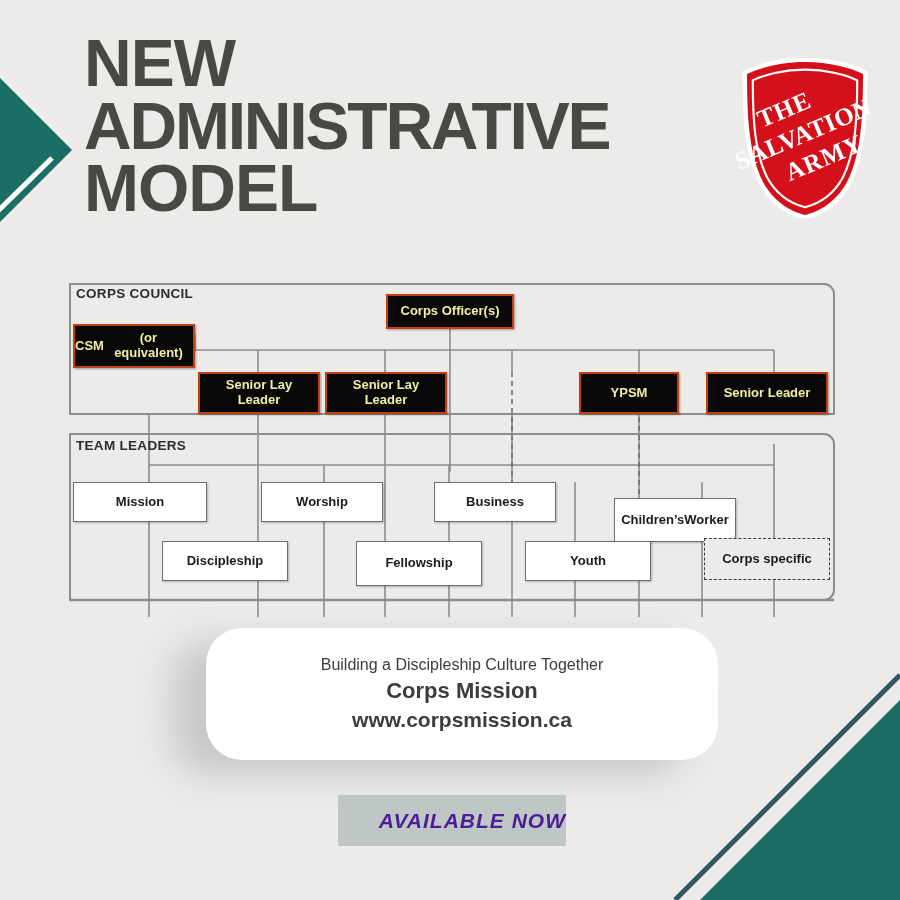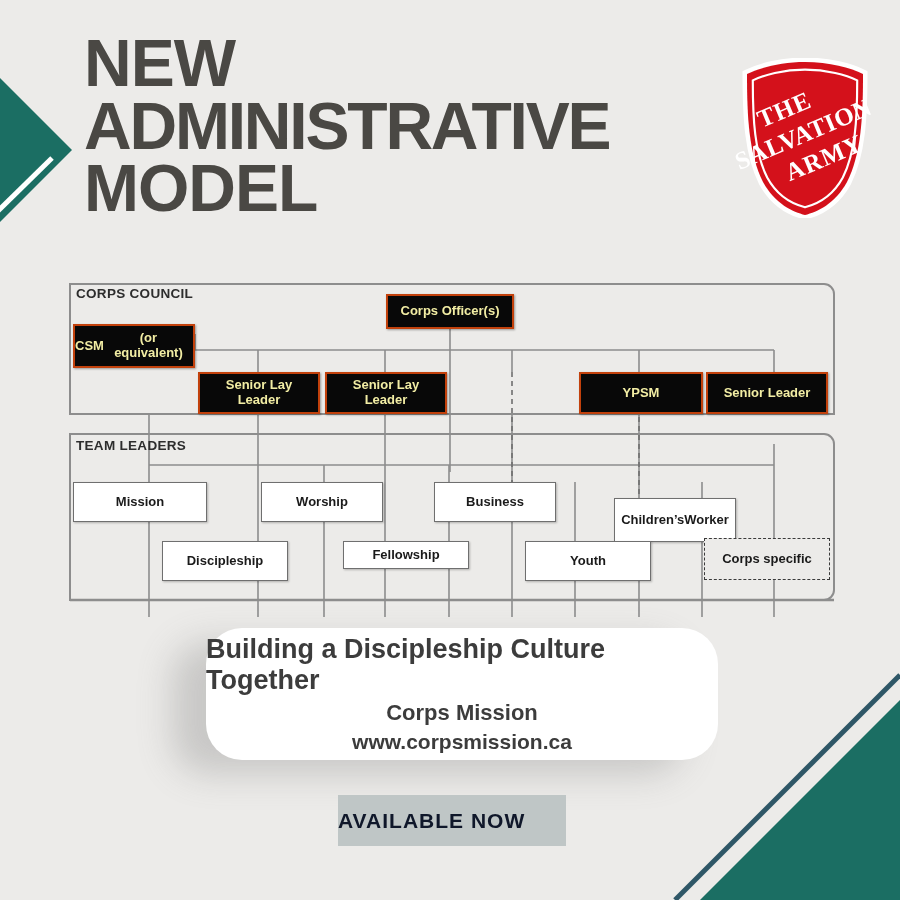"YPSM" div.node { width: 124px -> 100px }
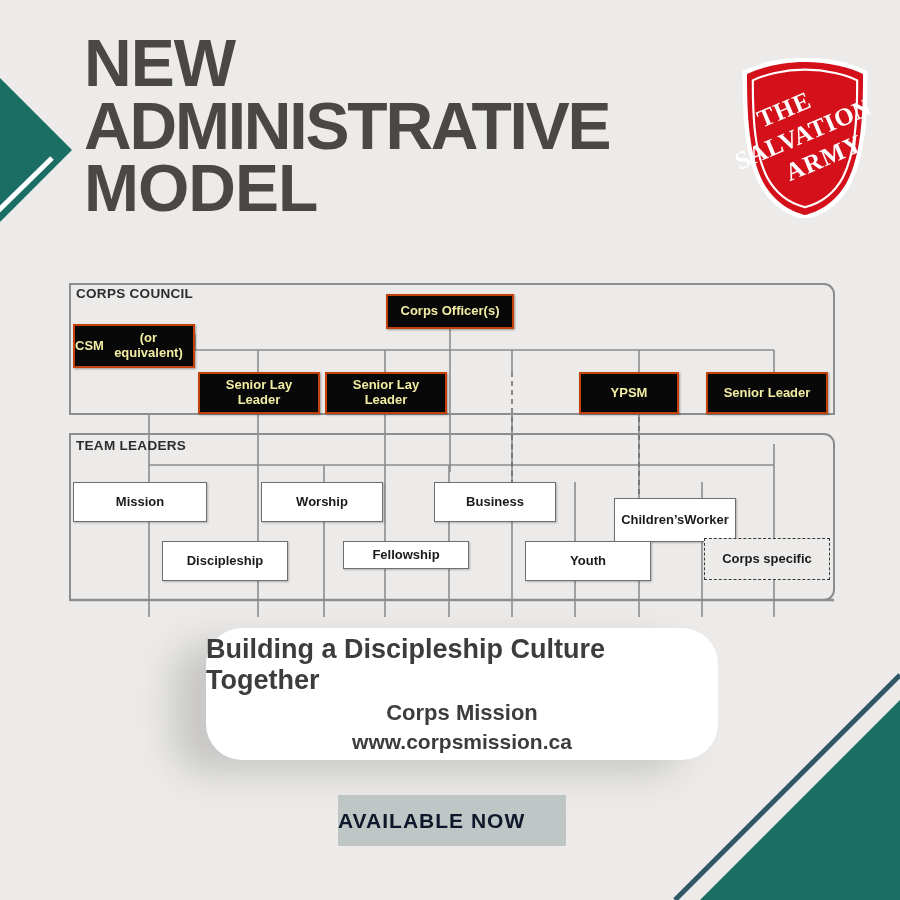"Fellowship" div.node { height: 28px -> 45px; left: 281px -> 294px }
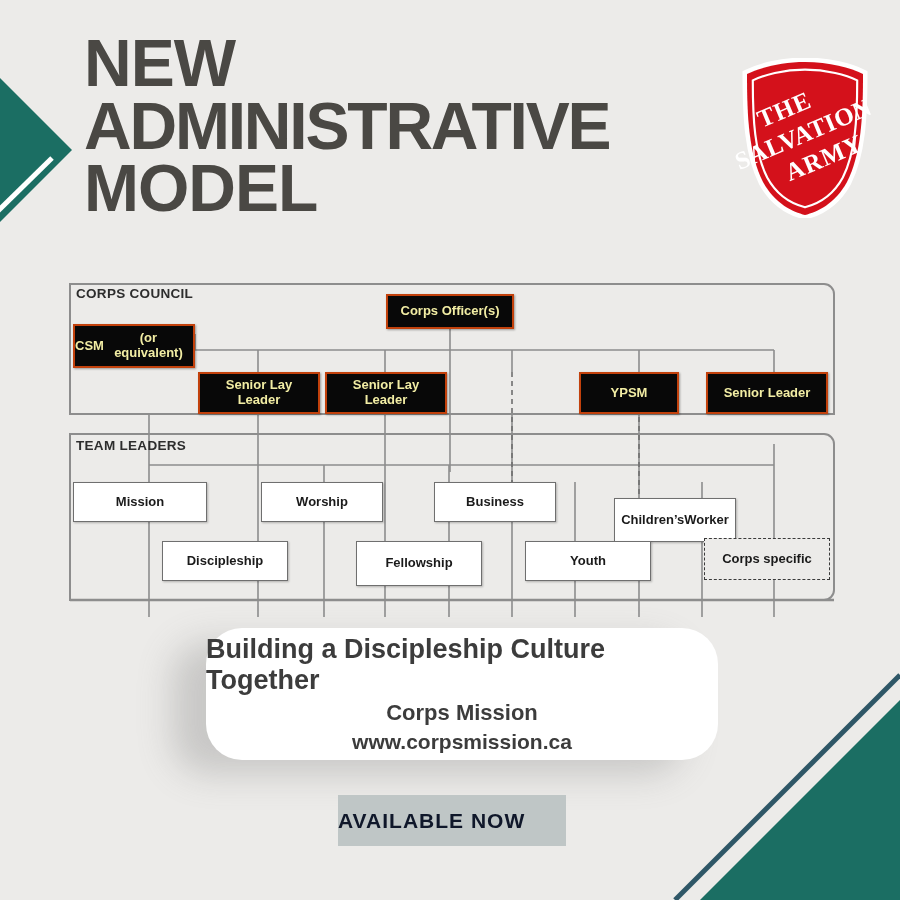"Building a Discipleship Culture Together" #promo-card .l1 { font-size: 27px -> 16px; font-weight: bold -> normal }
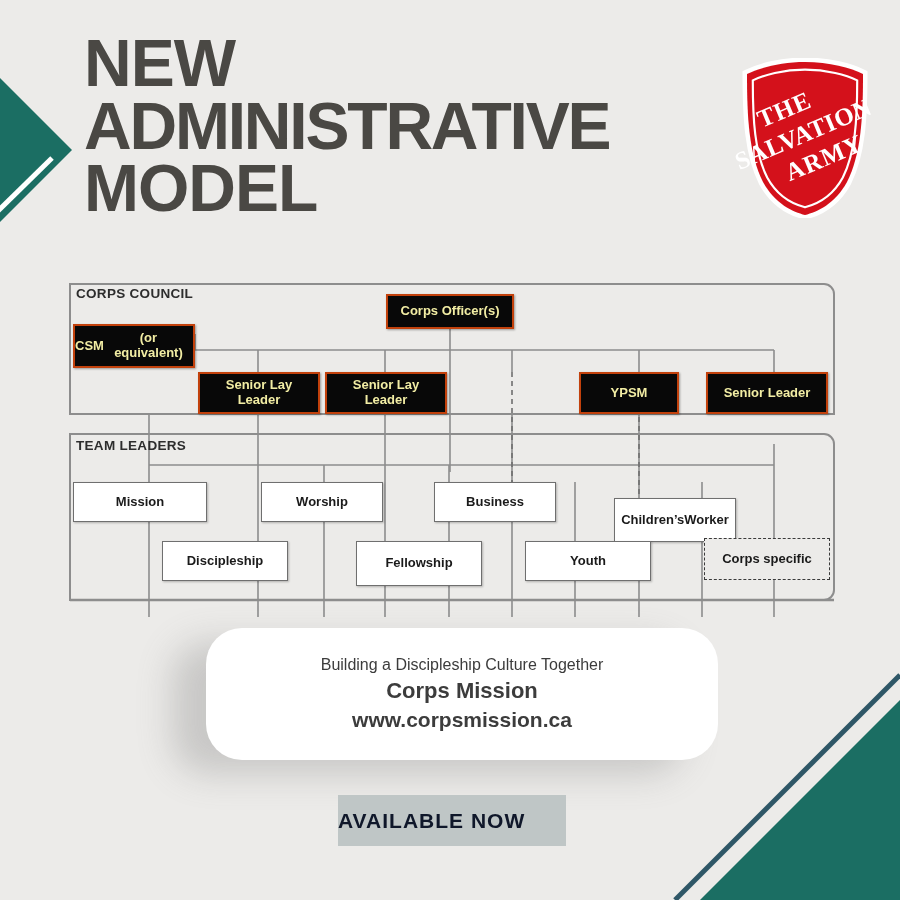"AVAILABLE NOW" #cta-button { color: #0f172a -> #4c1d95; font-style: none -> italic; justify-content: flex-start -> flex-end }
